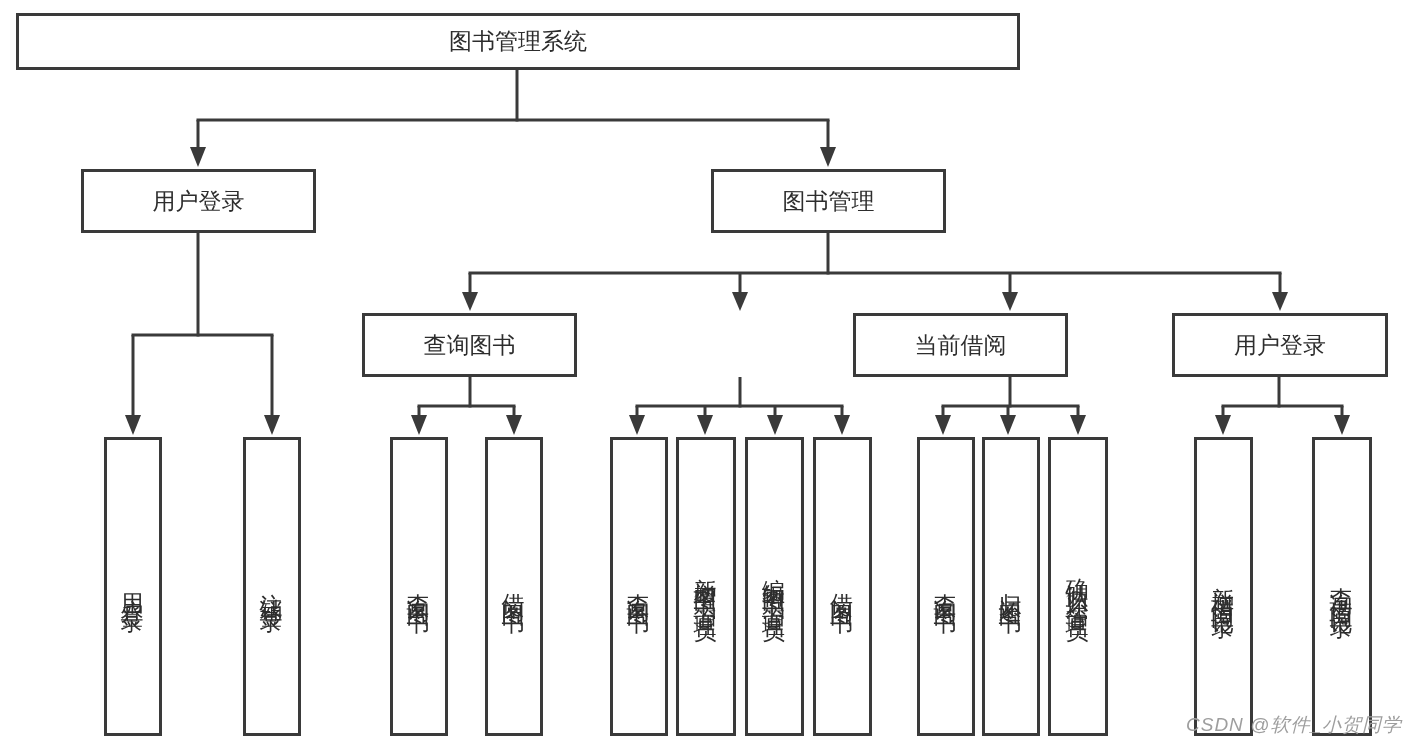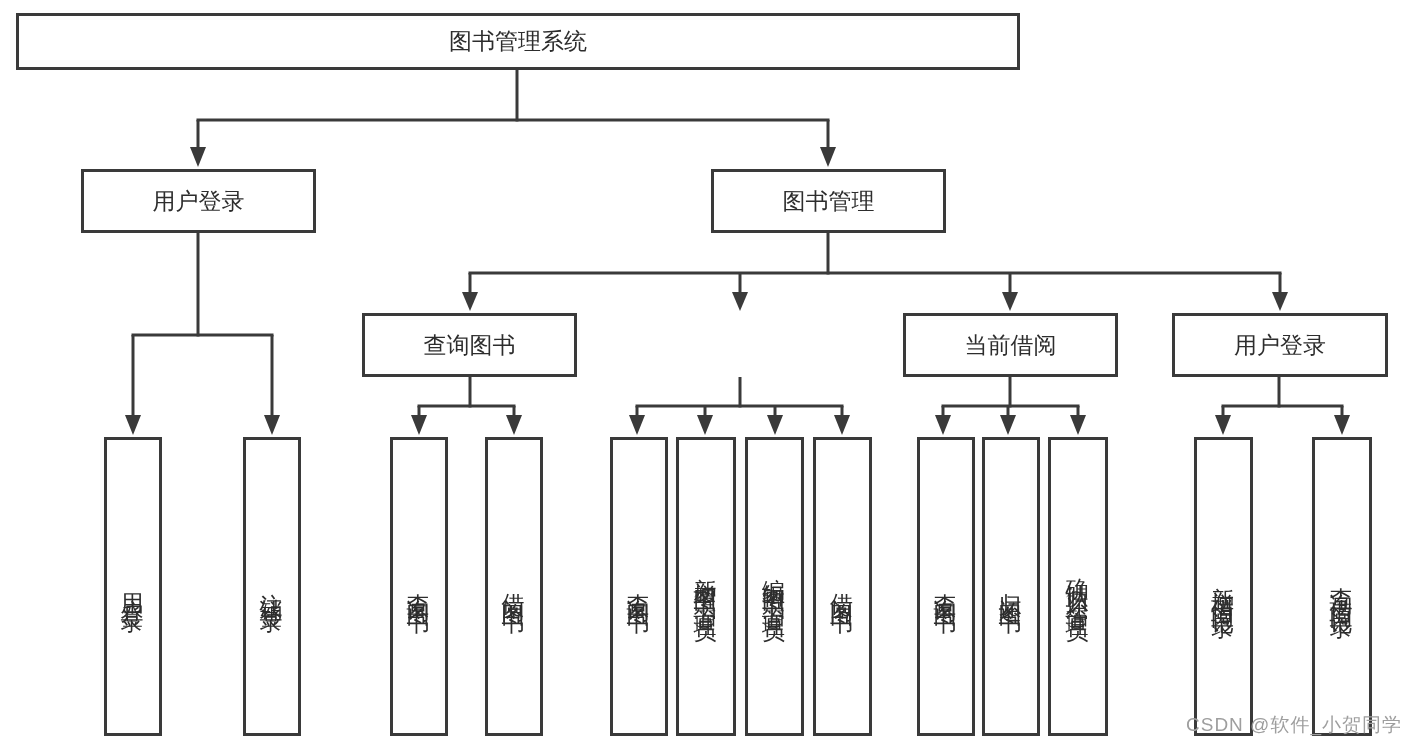"当前借阅" div.box { left: 903px -> 853px }
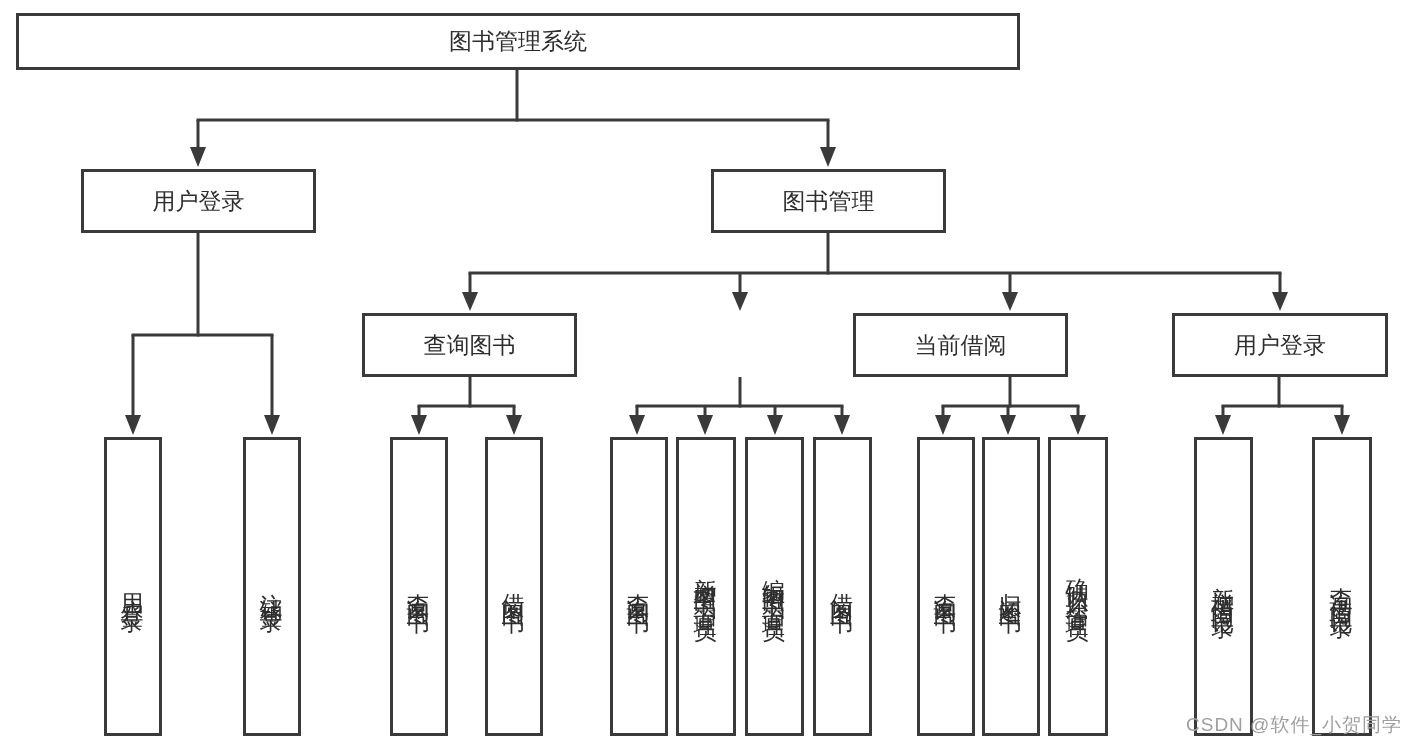"CSDN @软件_小贺同学" #watermark { font-style: none -> italic }
